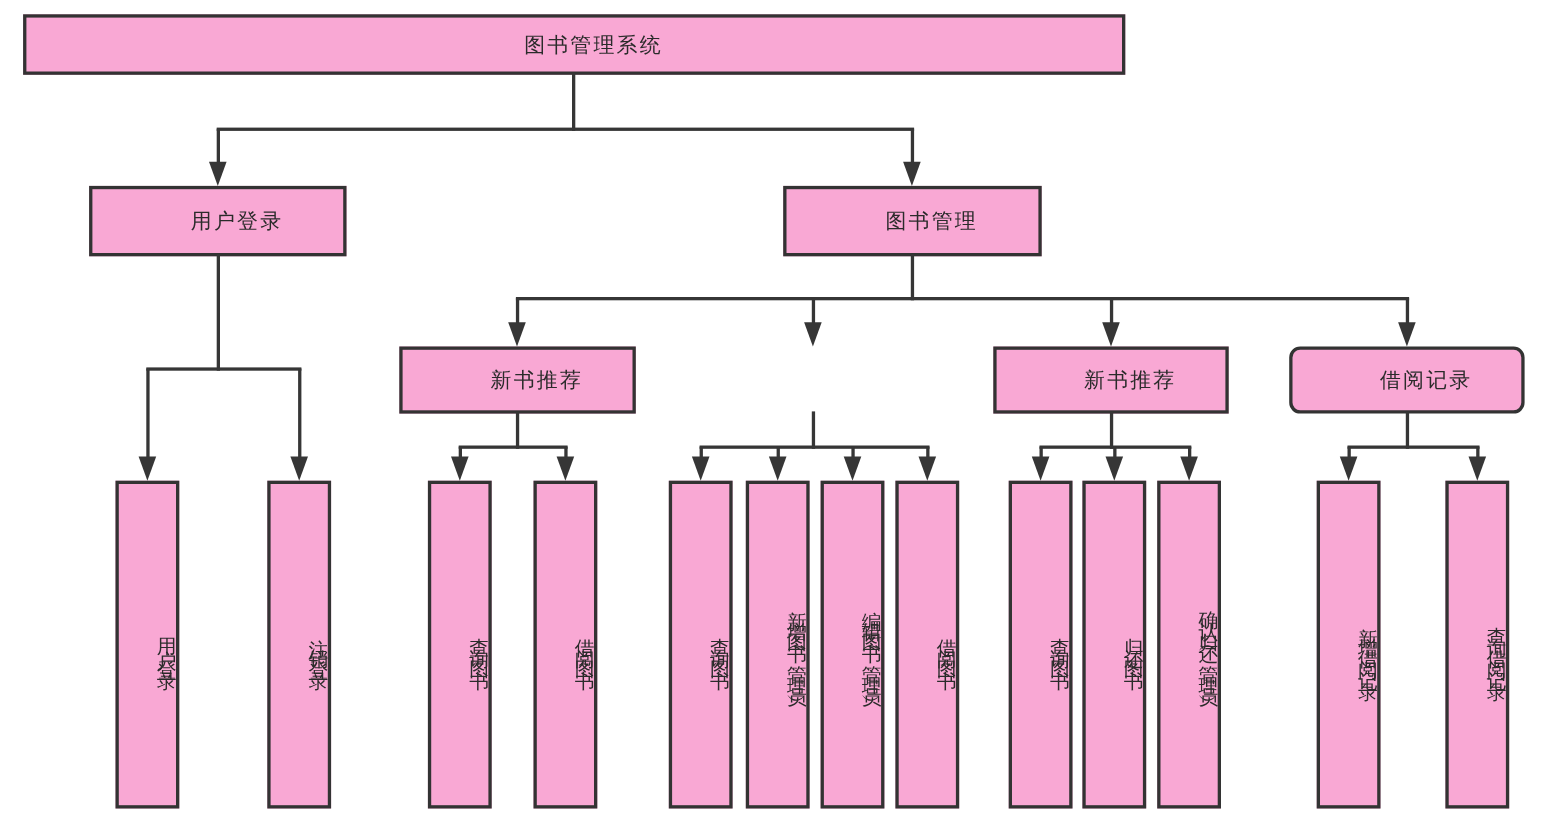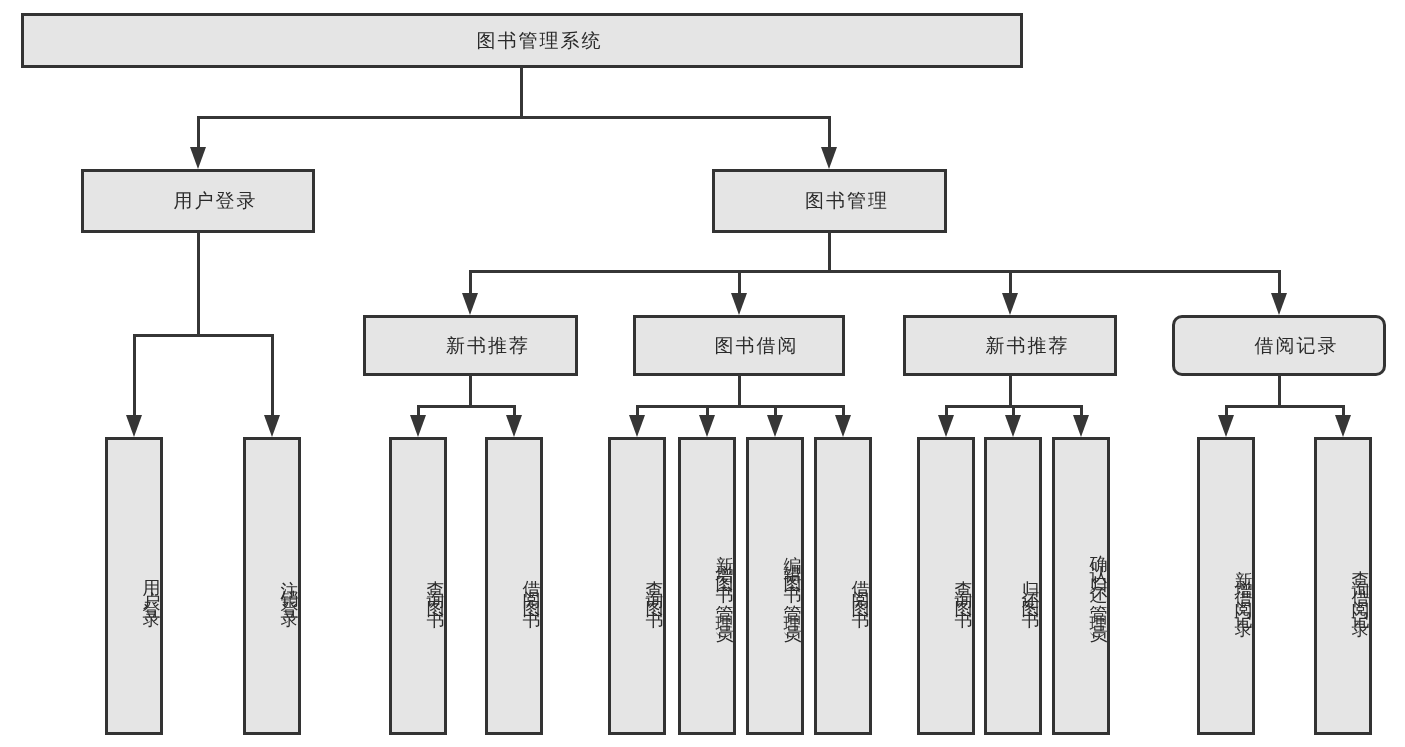"图书管理系统" .node, .leaf { background: #e5e5e5 -> #f9a8d4 }
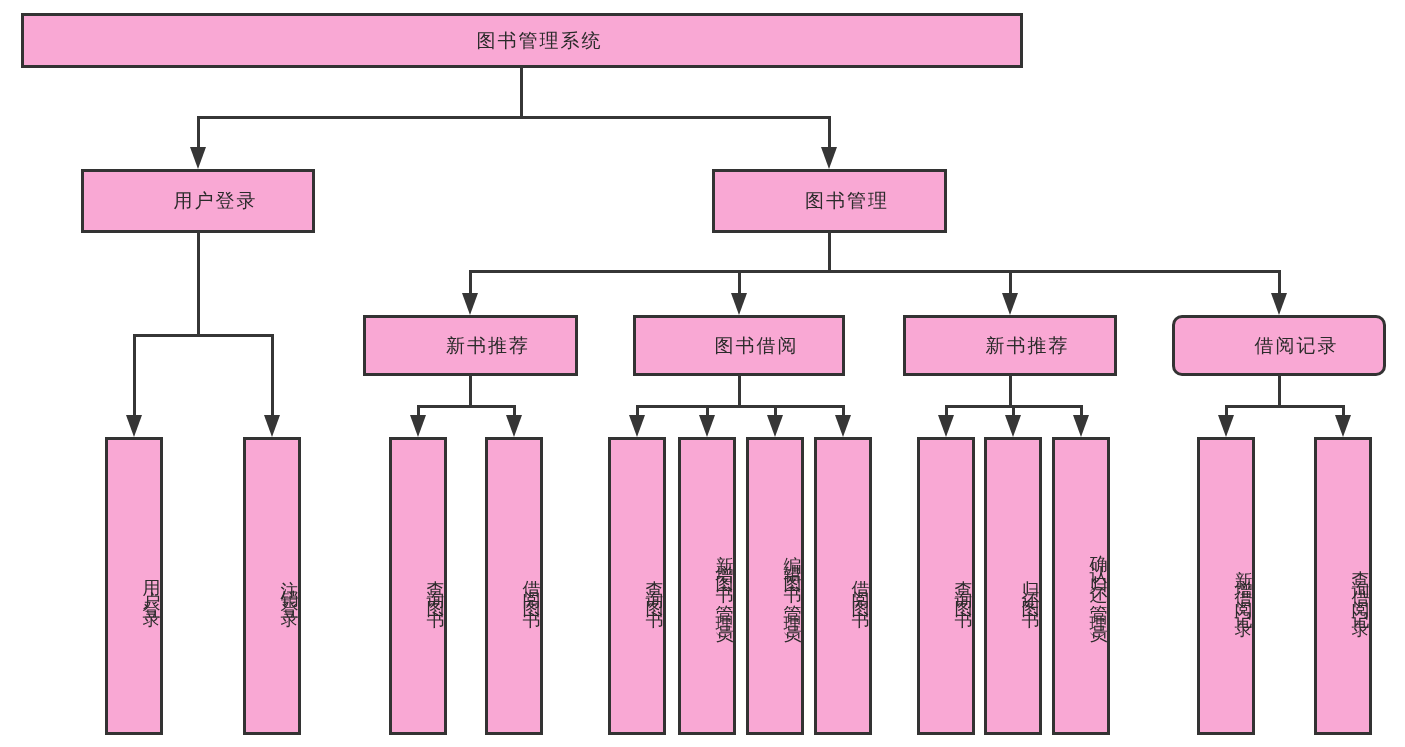"图书借阅" div.node { html: <div> <span>图书借阅</span> </div> -> none }
